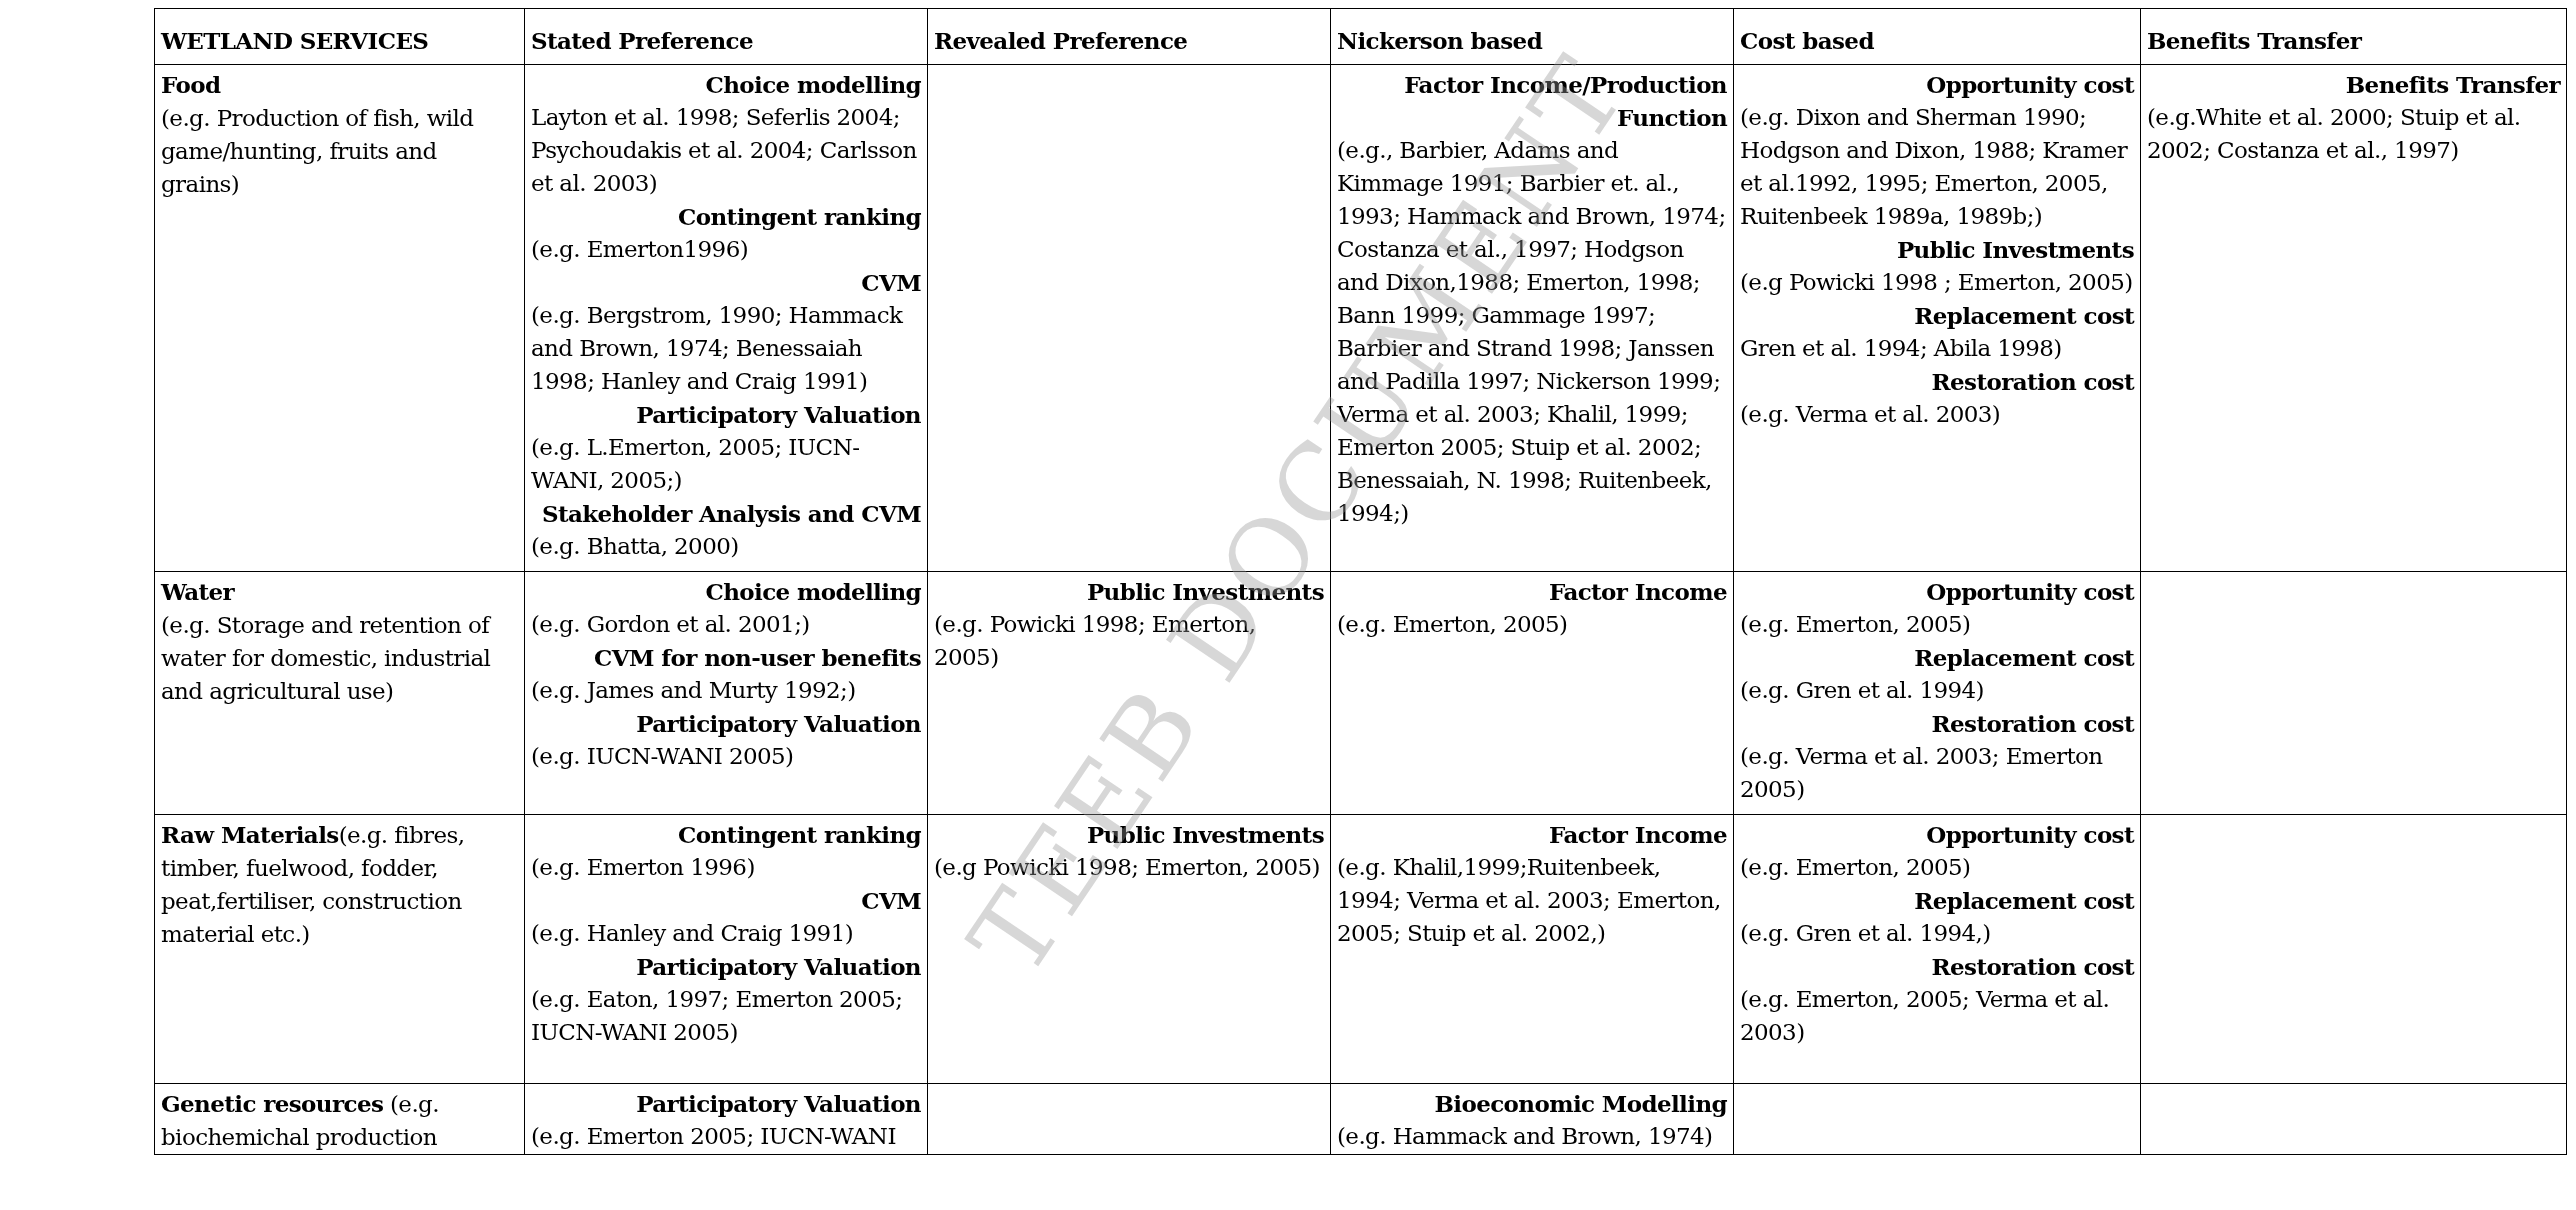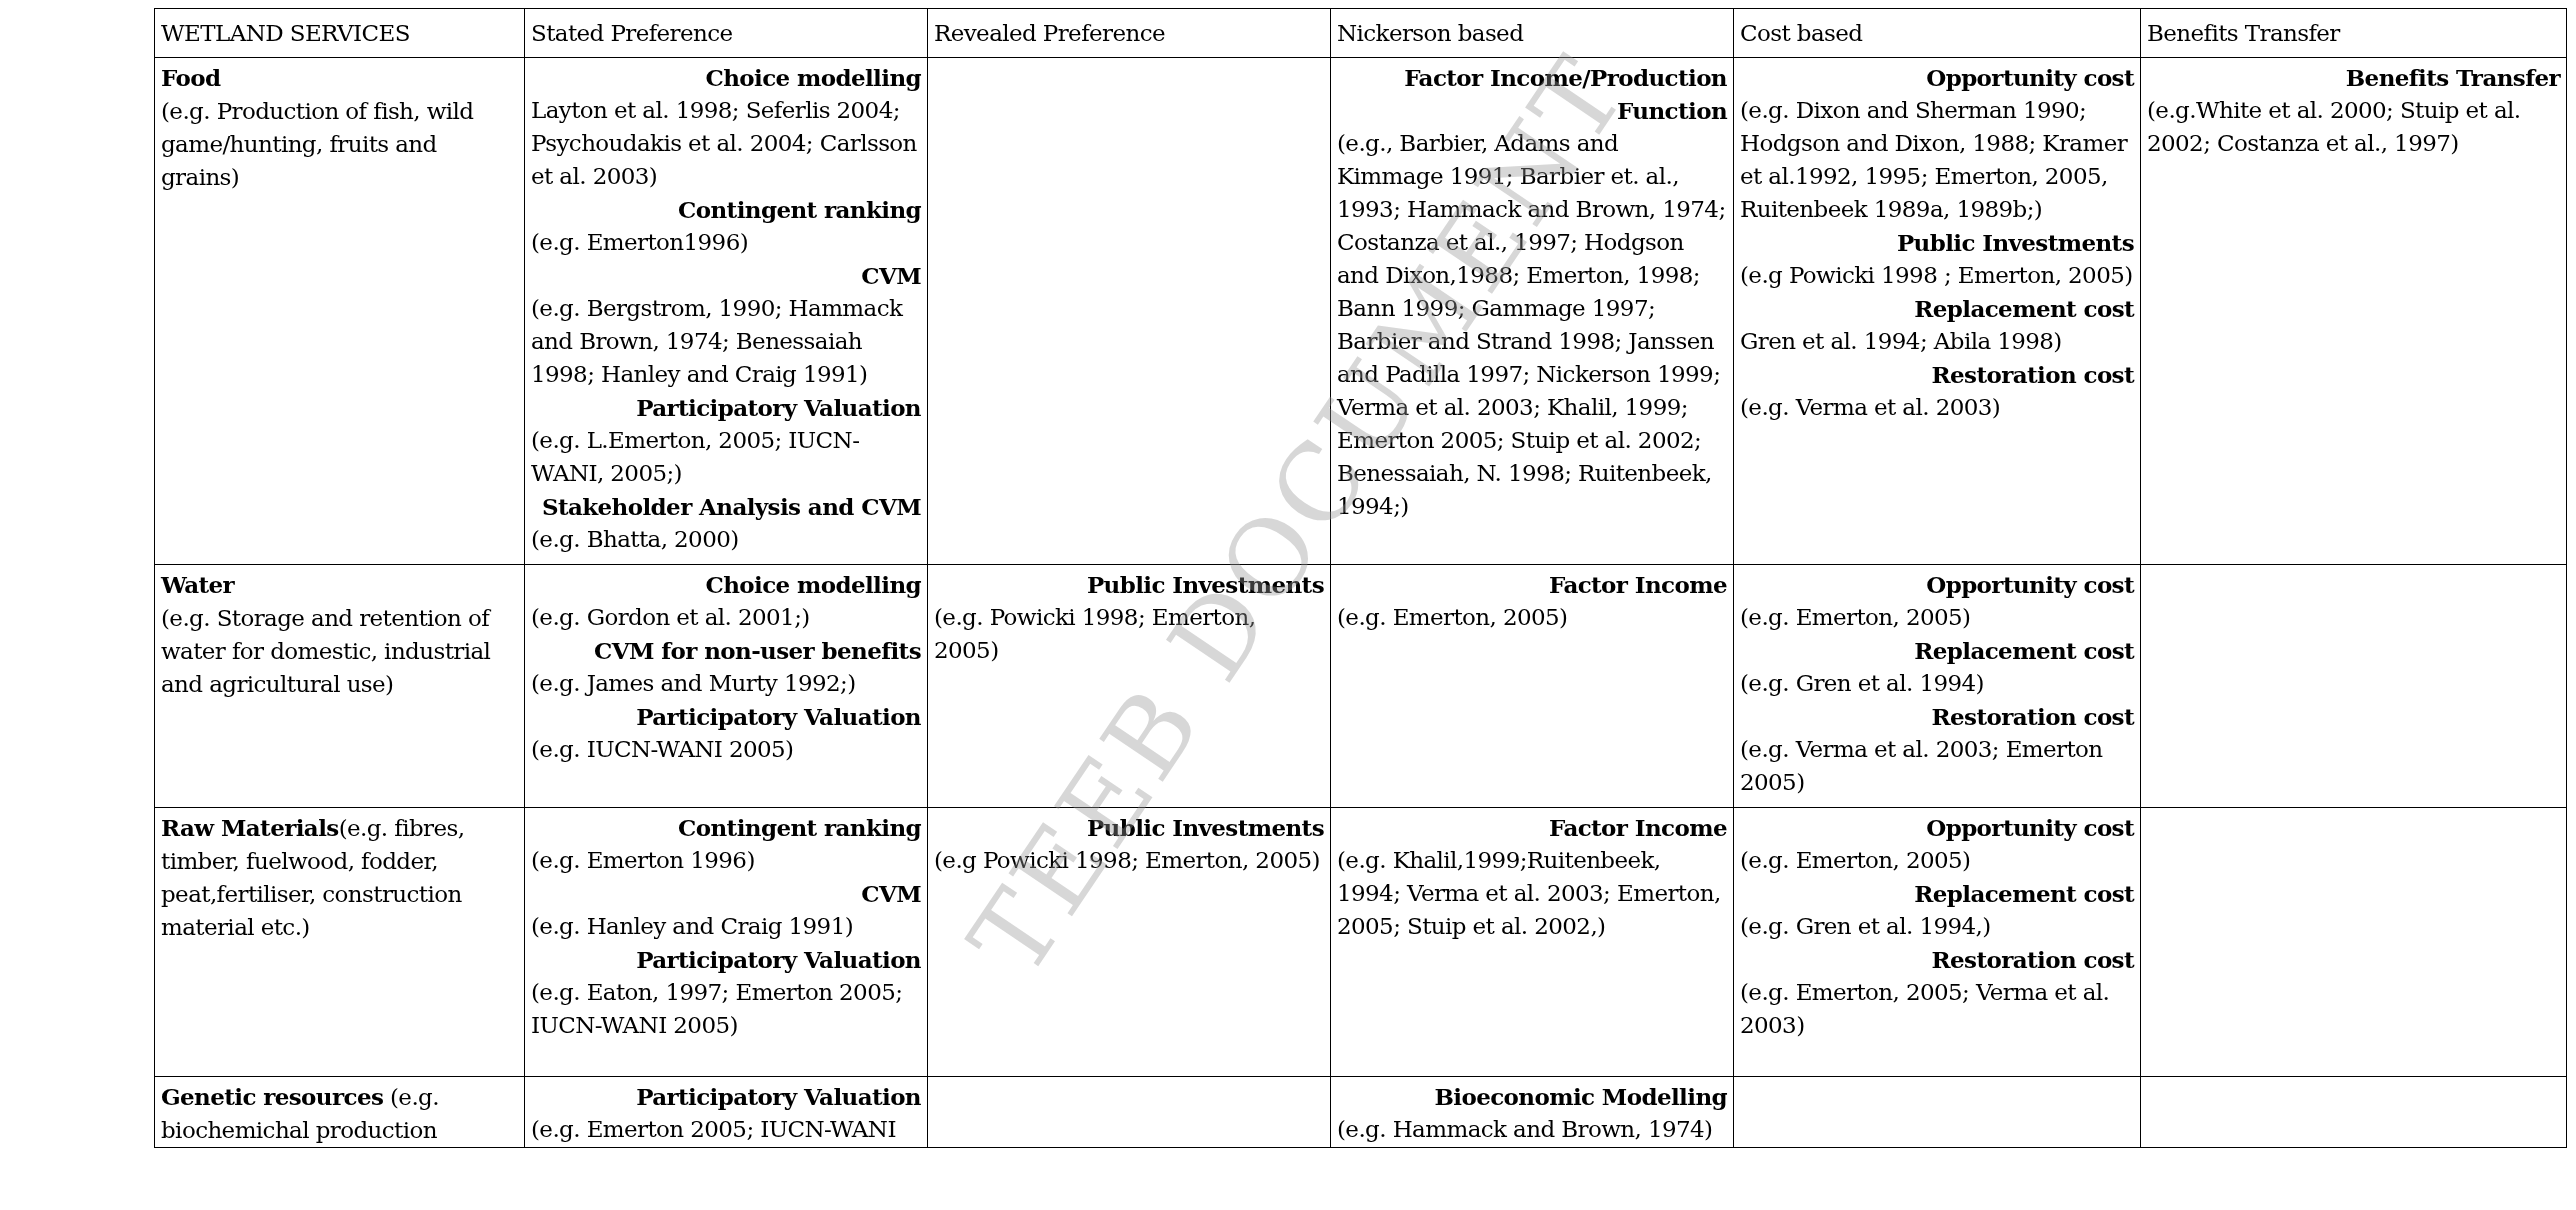"WETLAND SERVICES" table.valuation th { font-weight: normal -> bold; padding-top: 1px -> 8px }
